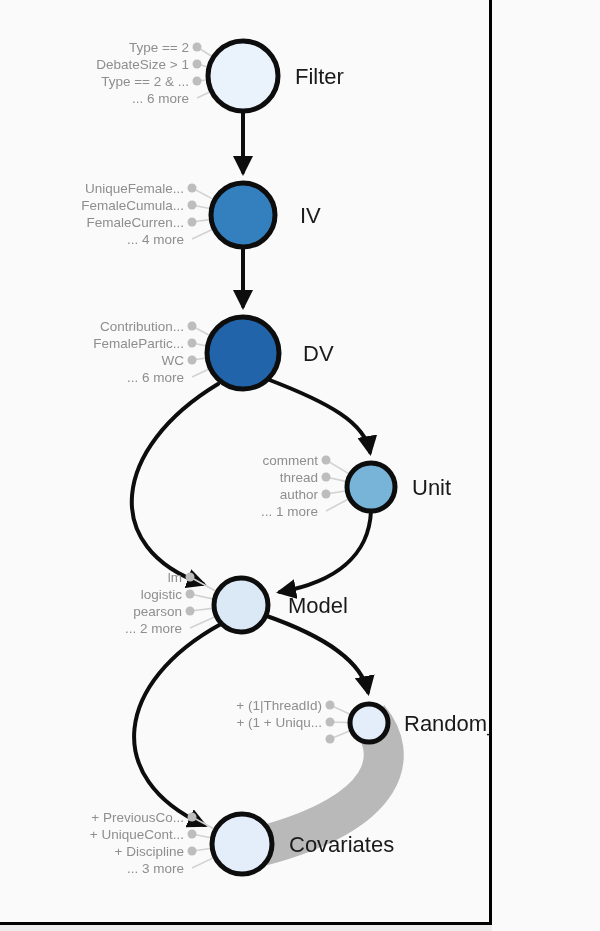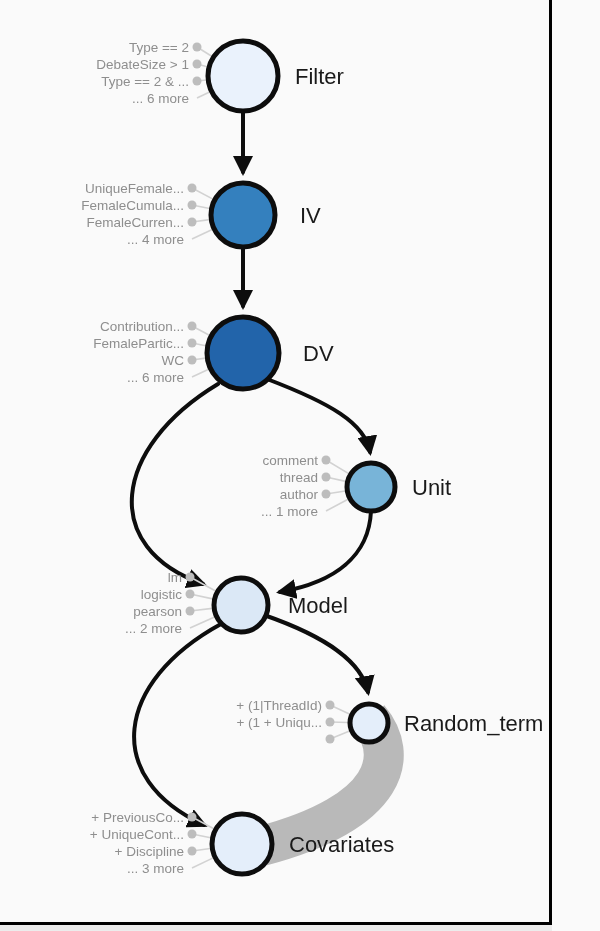"Type == 2" #stage { width: 552px -> 492px }
